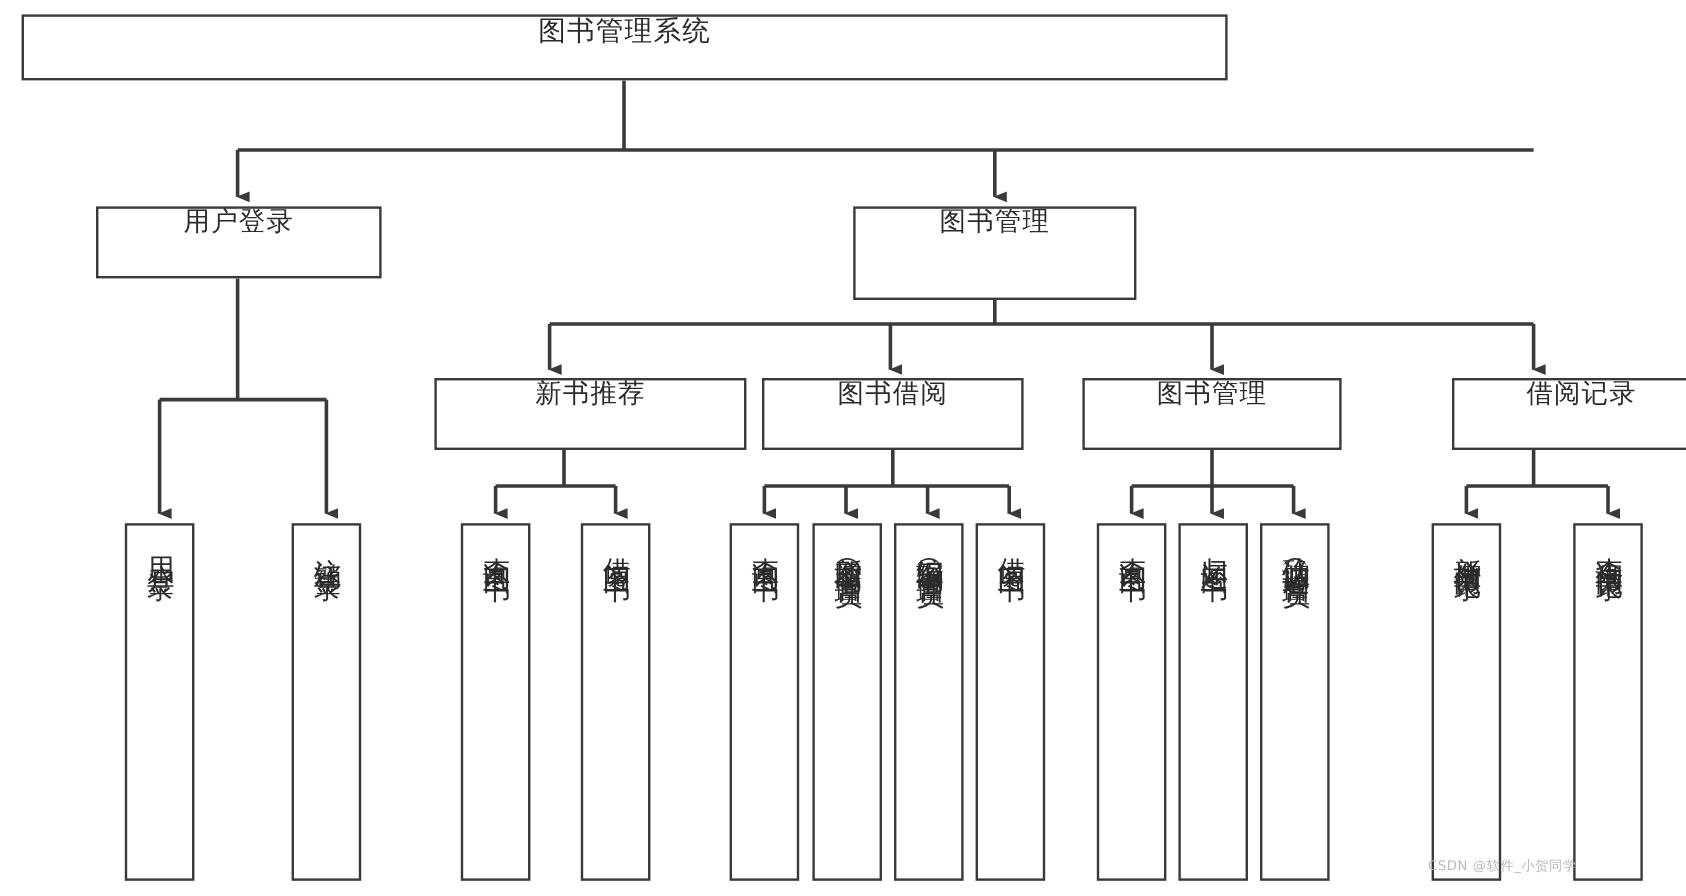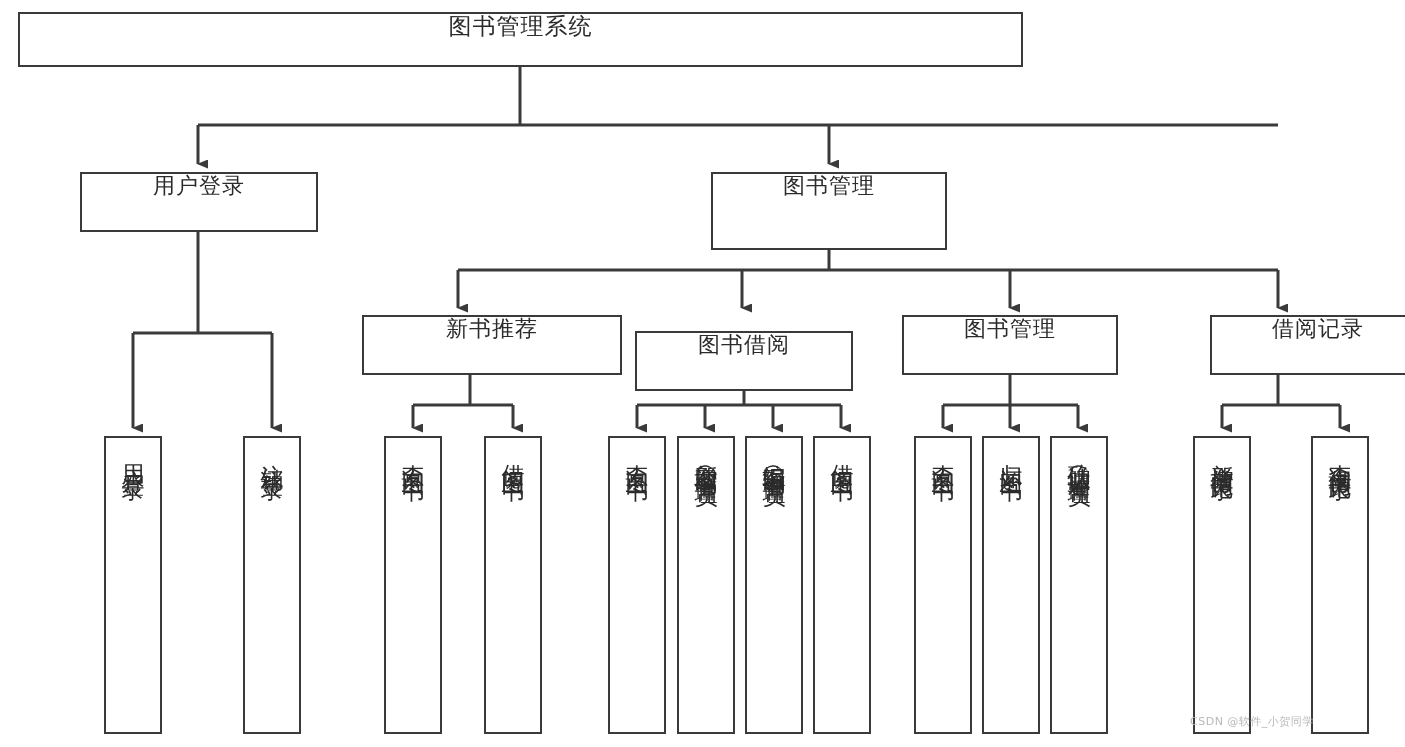"图书借阅" div.node { margin-top: 16px -> none }
